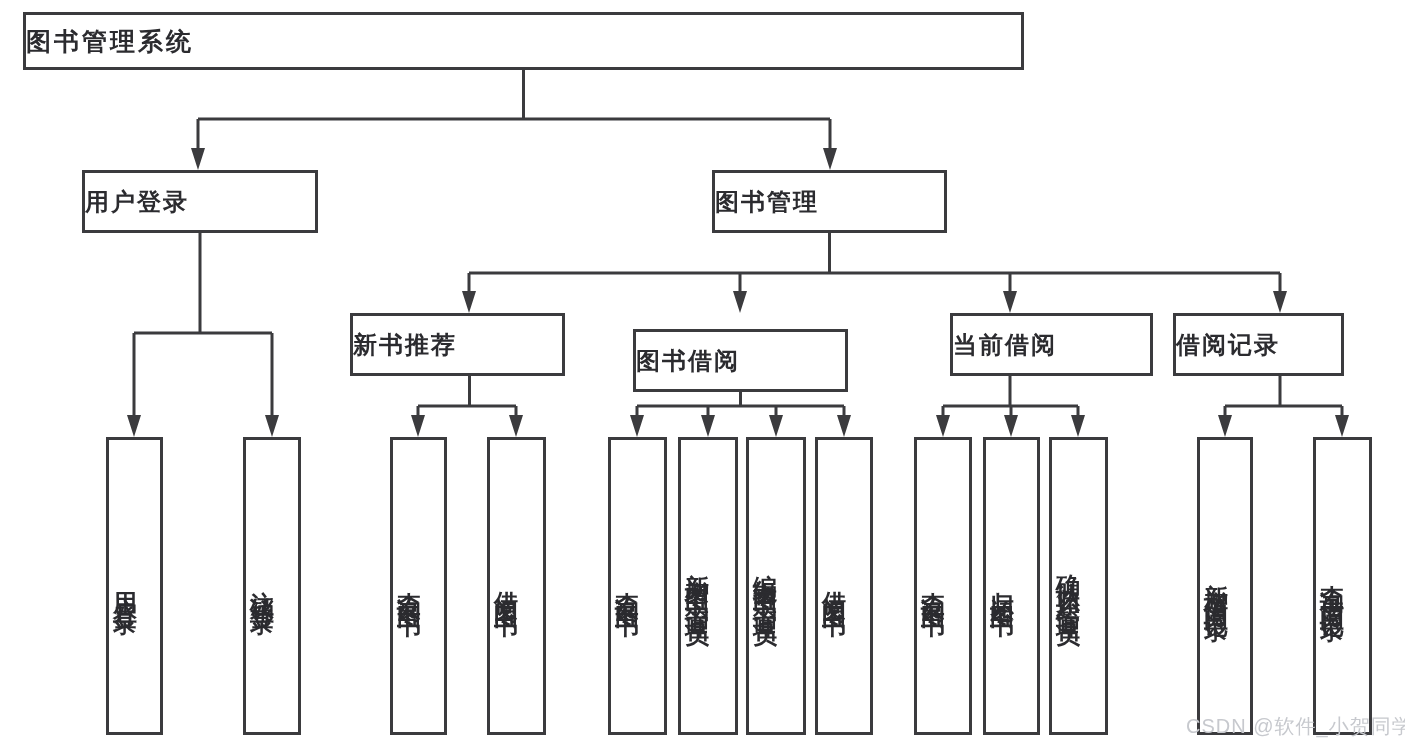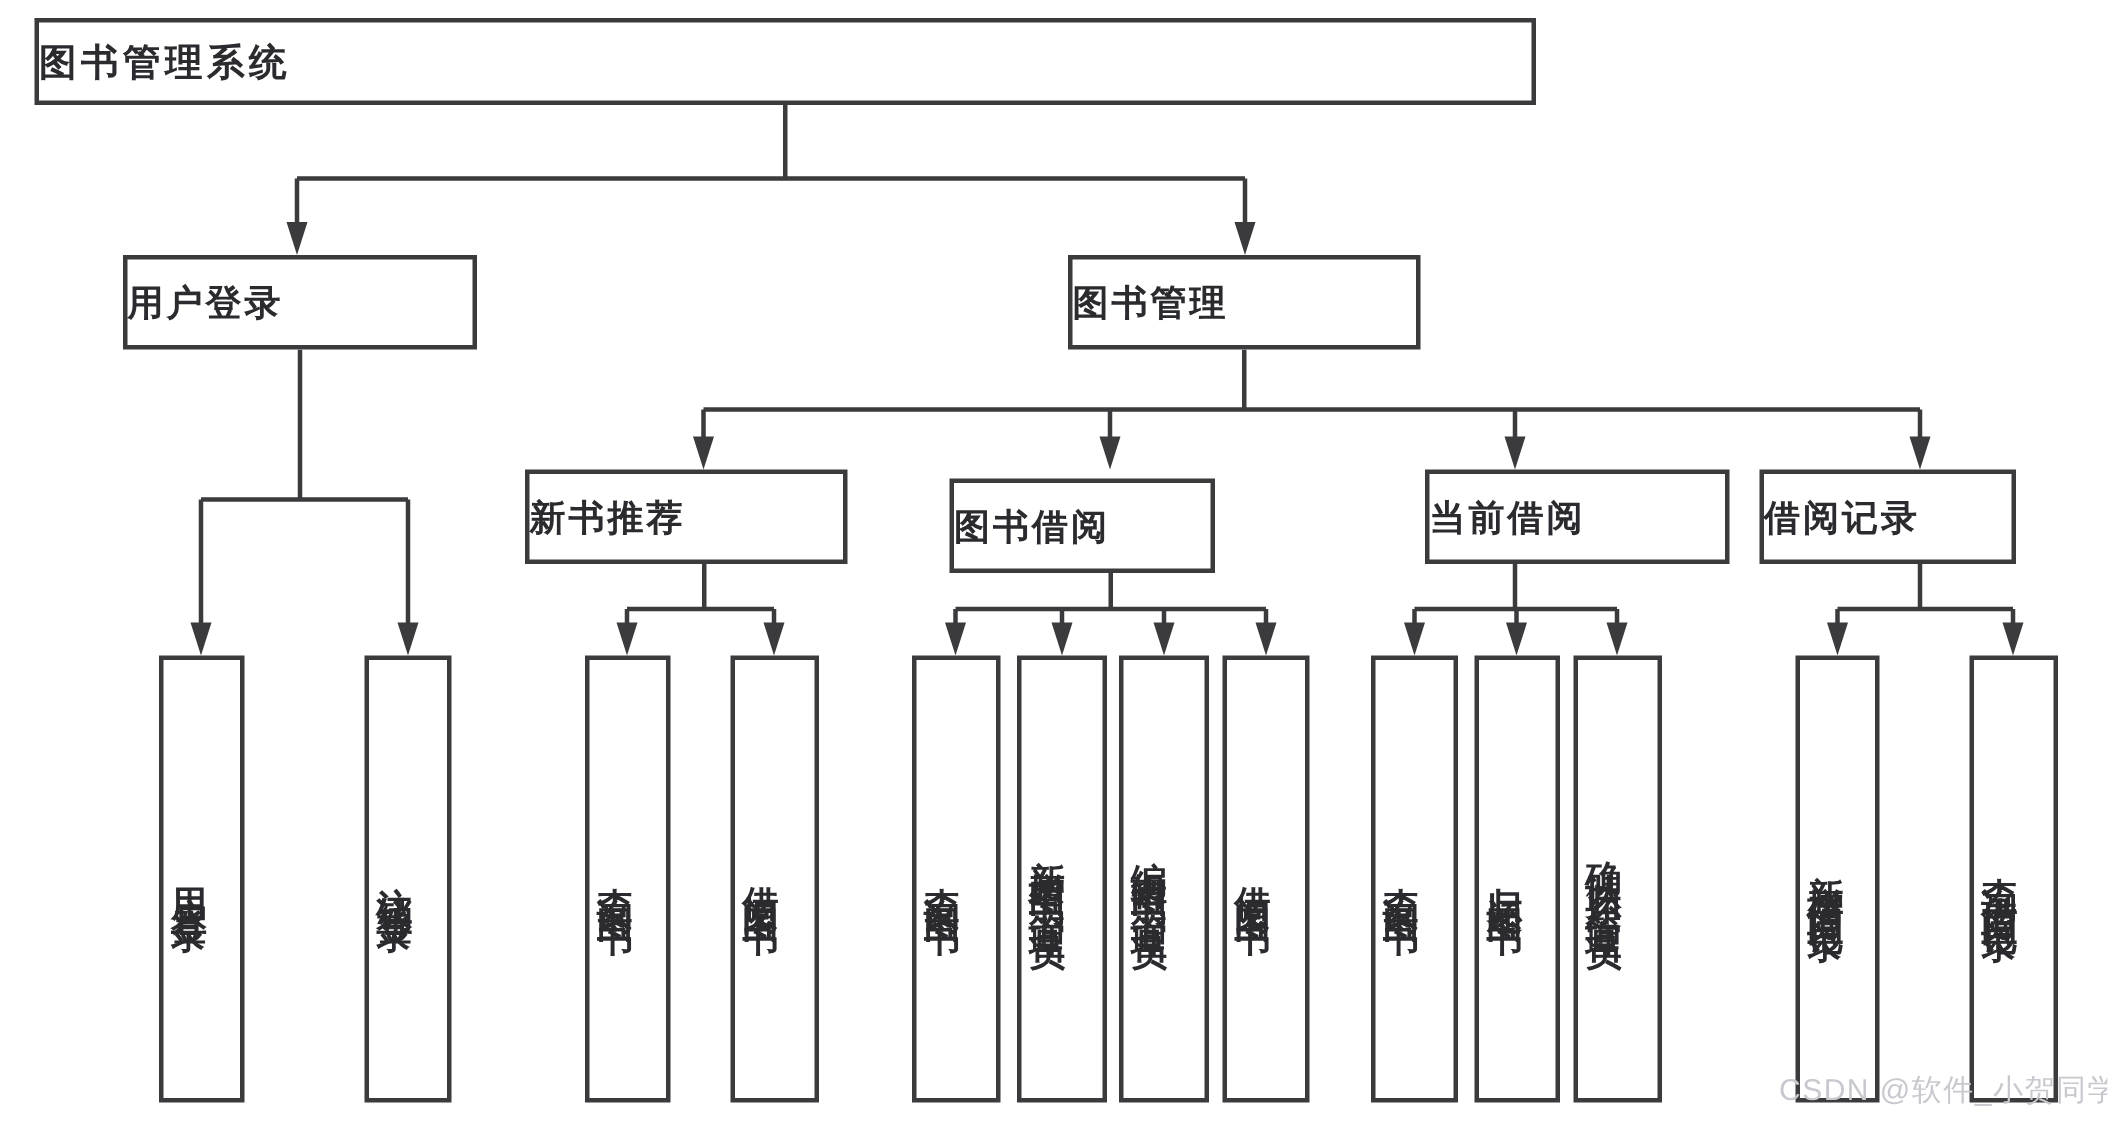"图书借阅" div.box { top: 319px -> 329px; width: 177px -> 215px }
